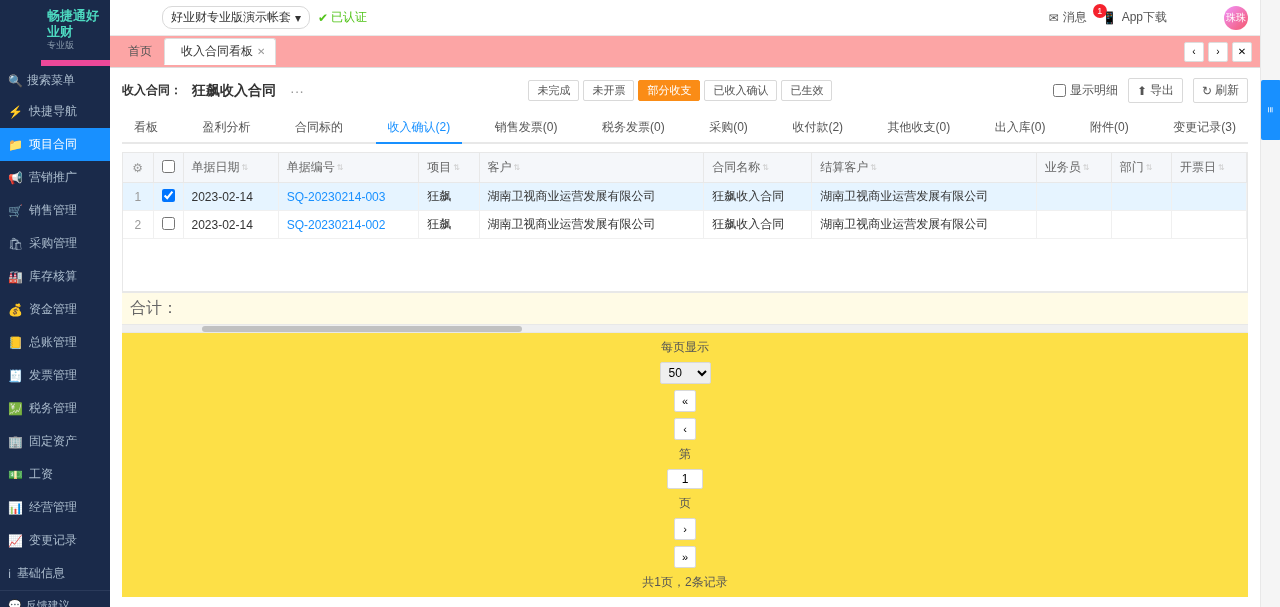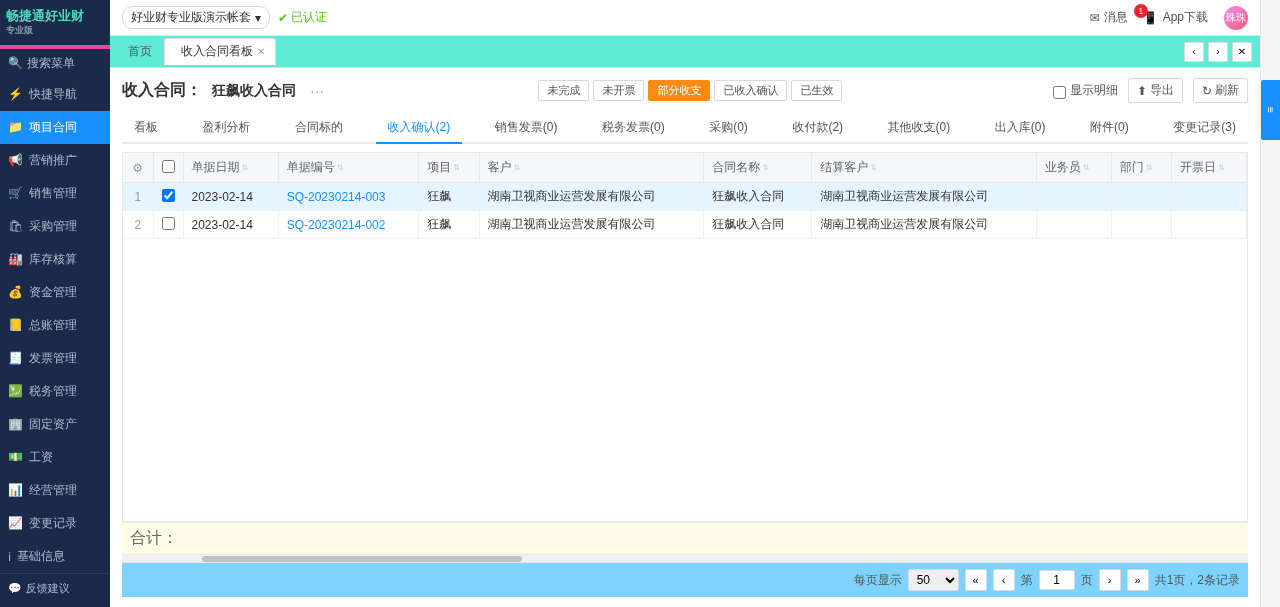"畅捷通好业财" .sidebar-logo { border-bottom: 4px solid #ec4899 -> 6px solid #ec4899; margin-left: none -> 41px }
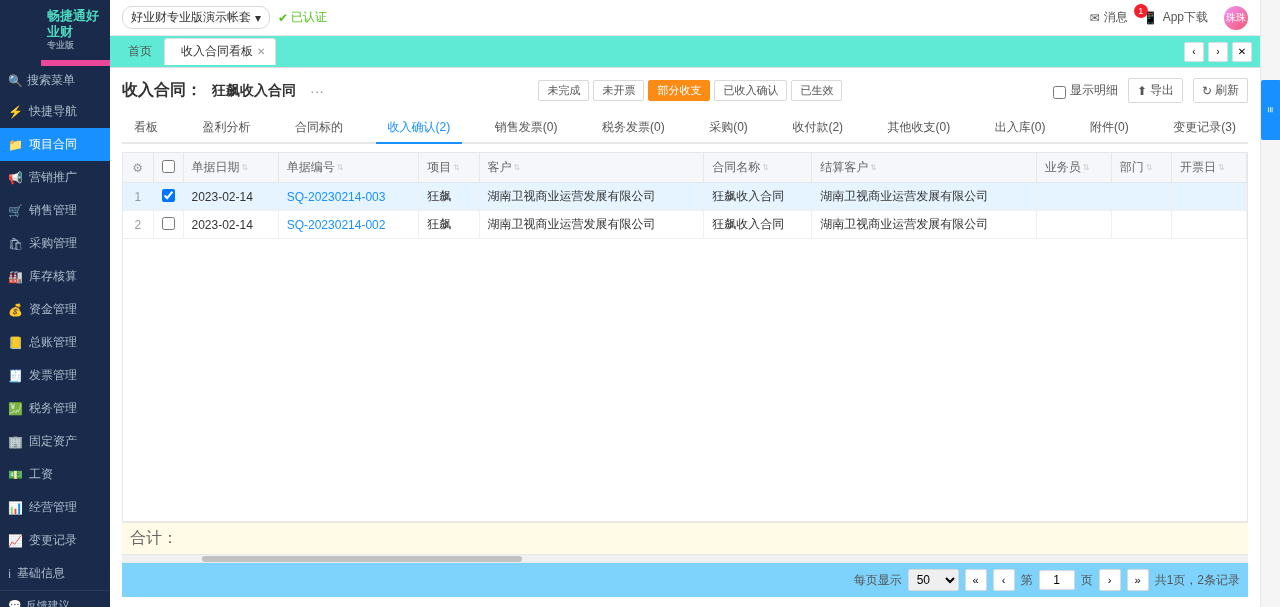"好业财专业版演示帐套" .company-selector { margin-left: none -> 40px }
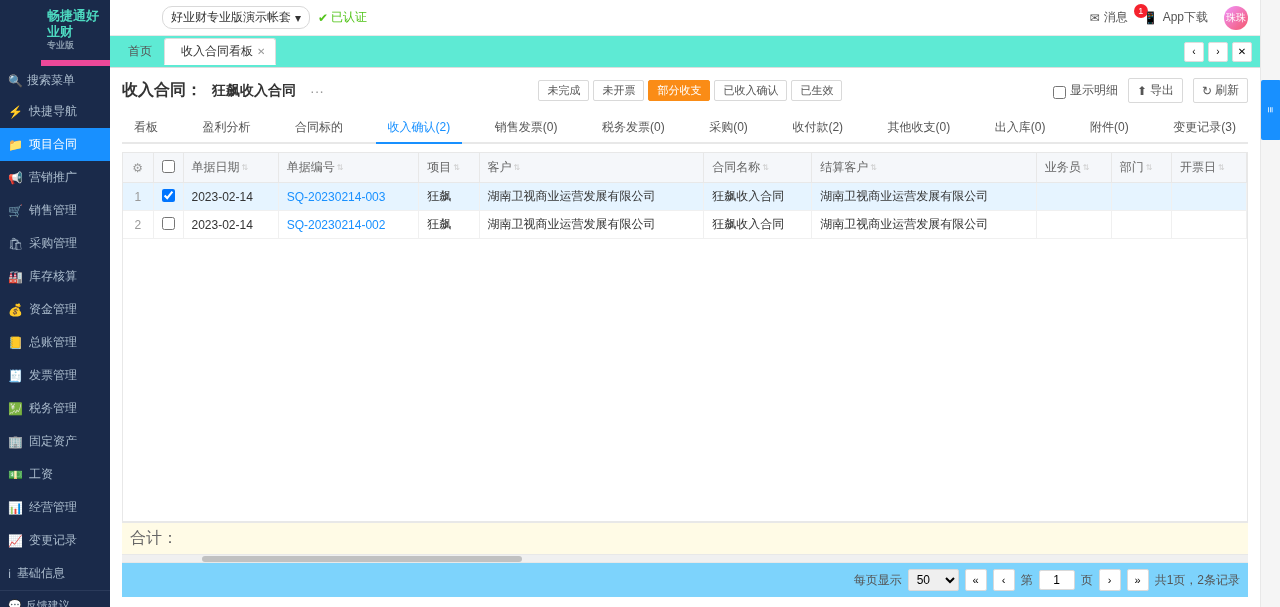"珠珠" .avatar { margin-left: none -> 41px }
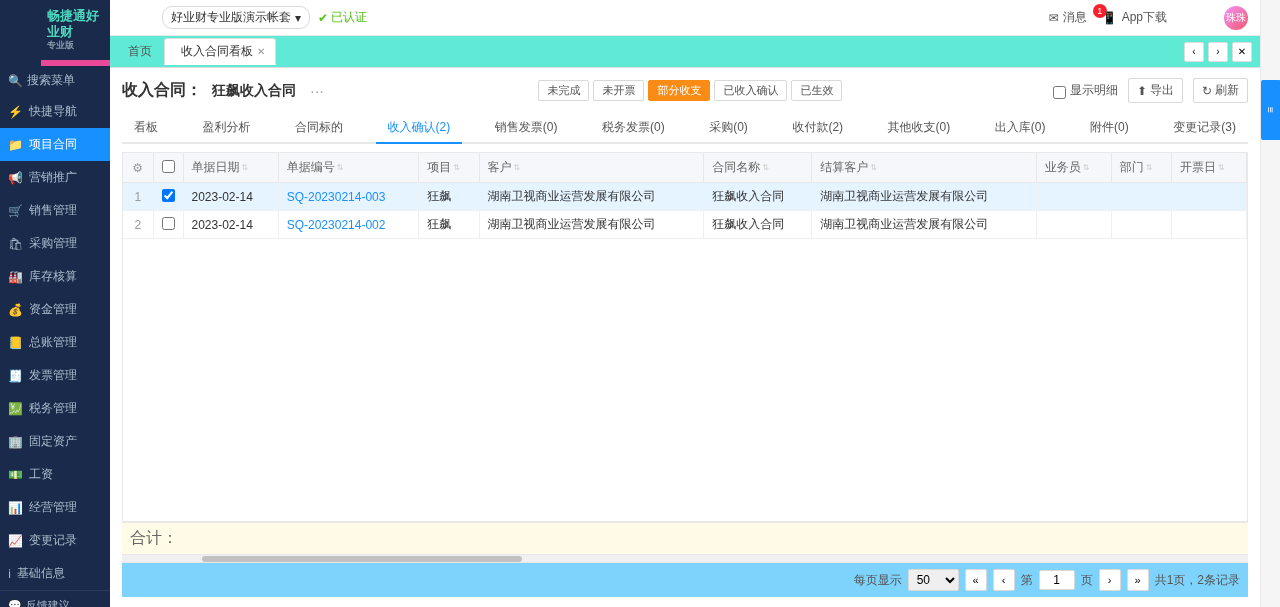"专业版" .sidebar-logo-sub { font-weight: bold -> none }
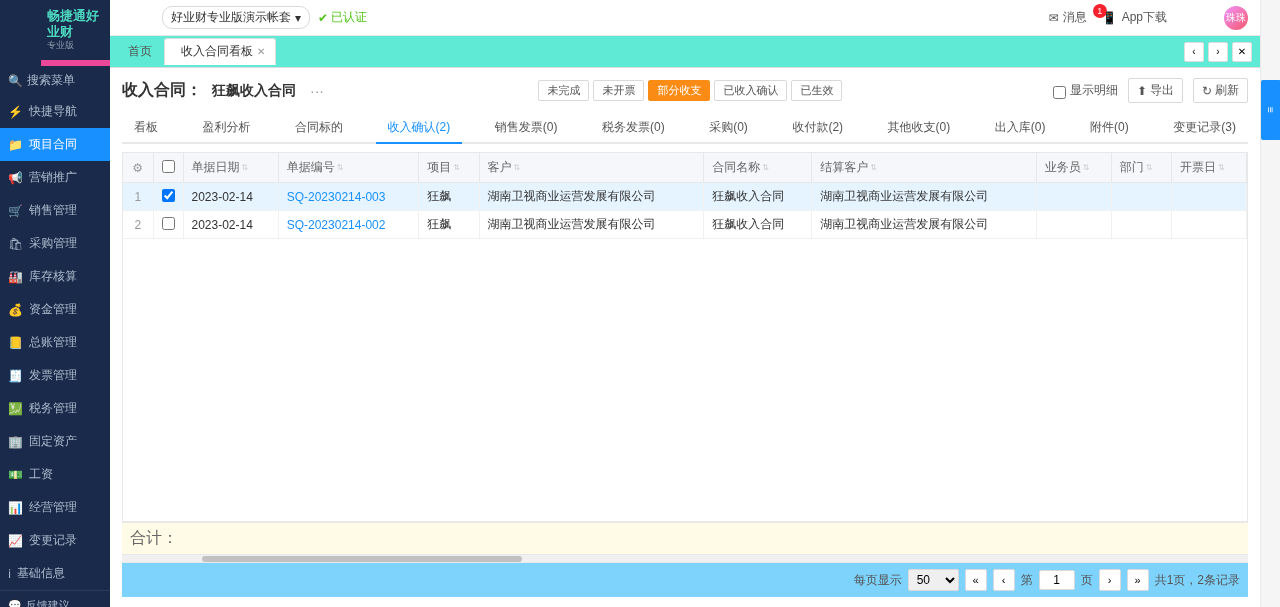"首页" .tabbar { background: #5eead4 -> #fca5a5 }
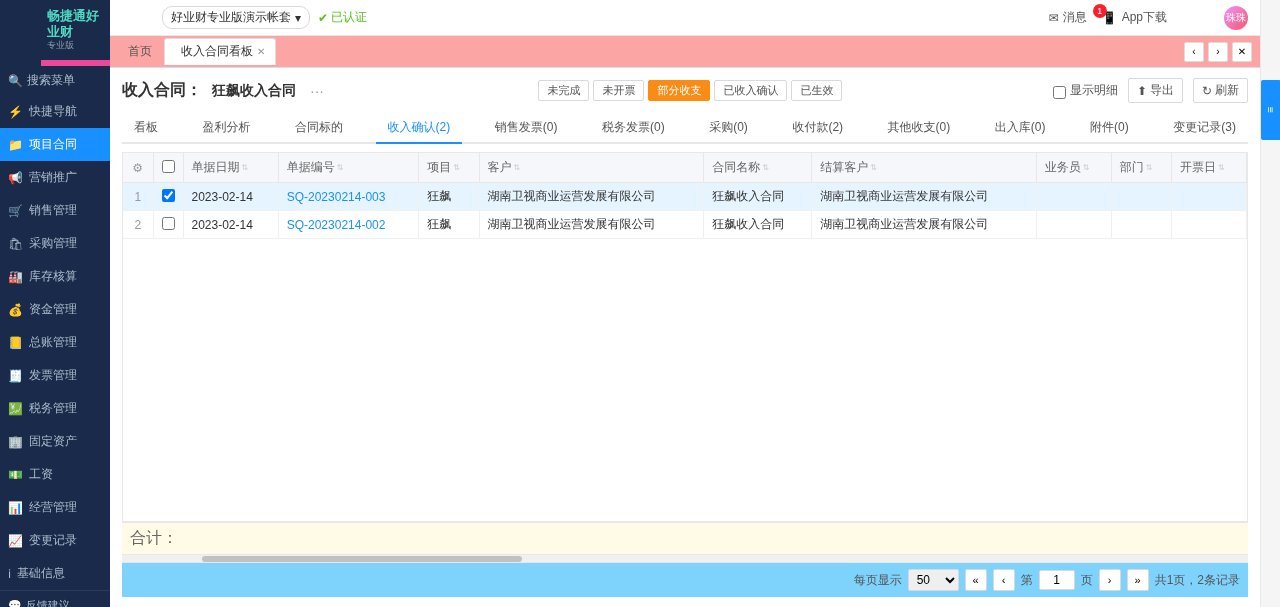"收入合同：" span { font-size: 16px -> 12px }
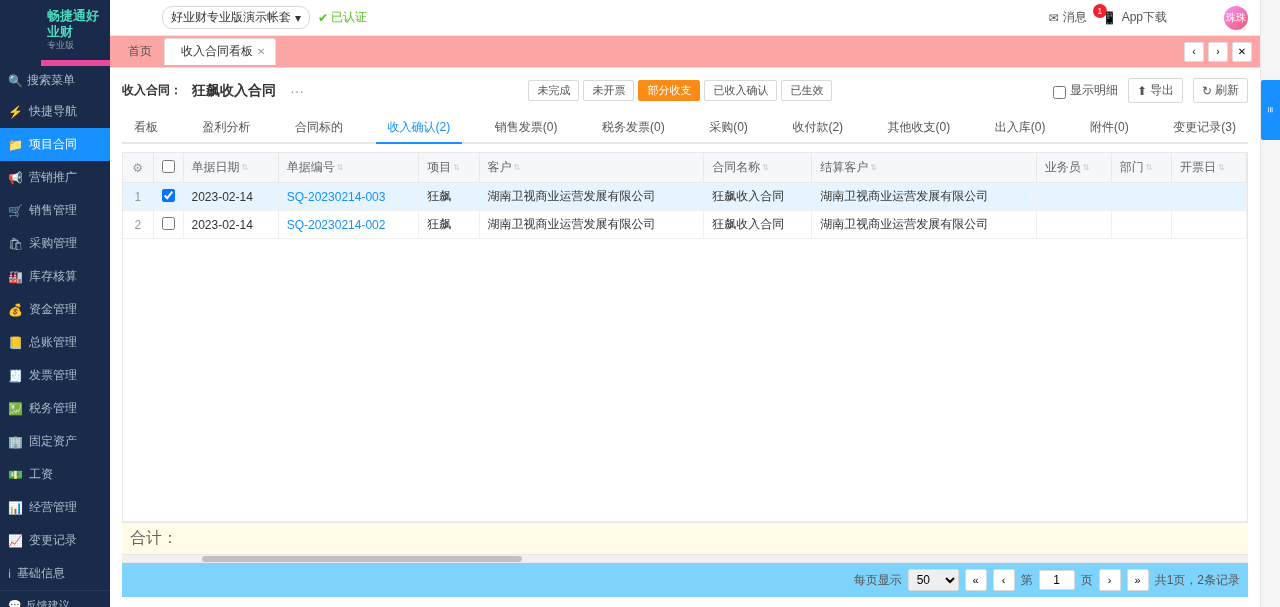"显示明细" .display-detail-checkbox { align-items: flex-end -> center }
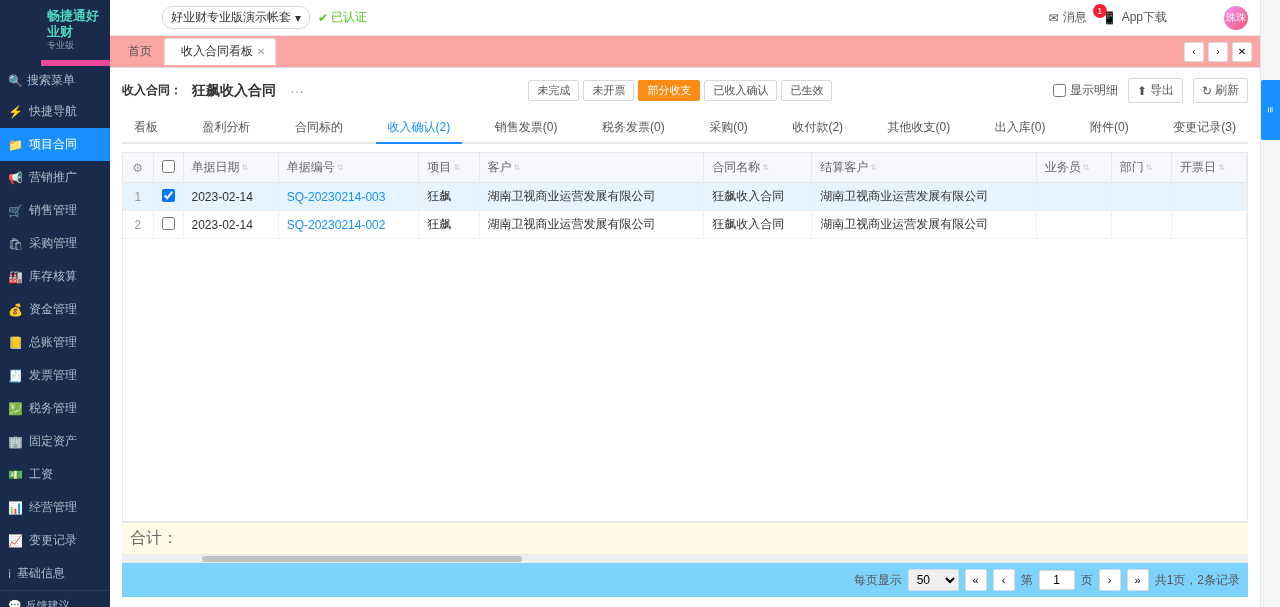"每页显示" .pagination { background: #7dd3fc -> #fde047; flex-direction: none -> column }
